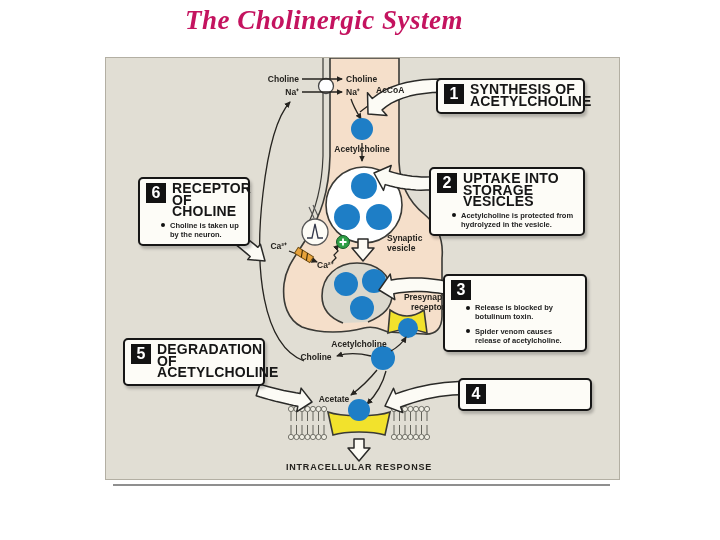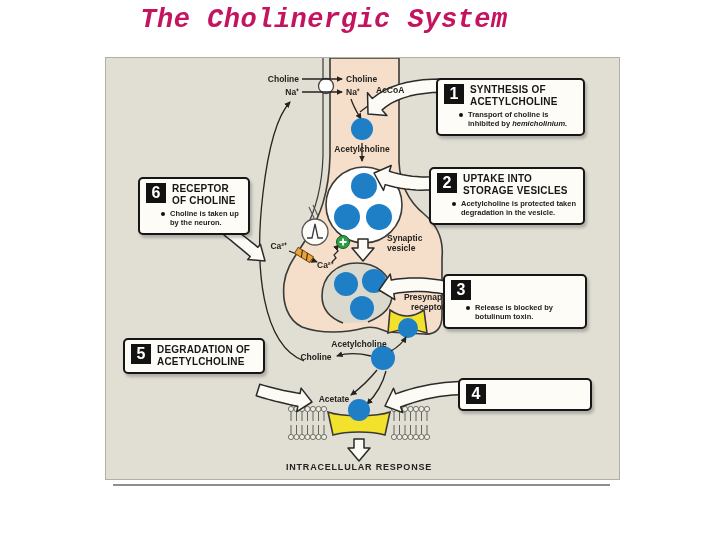"The Cholinergic System" .title { font-family: Liberation Mono, monospace -> Liberation Serif, serif }
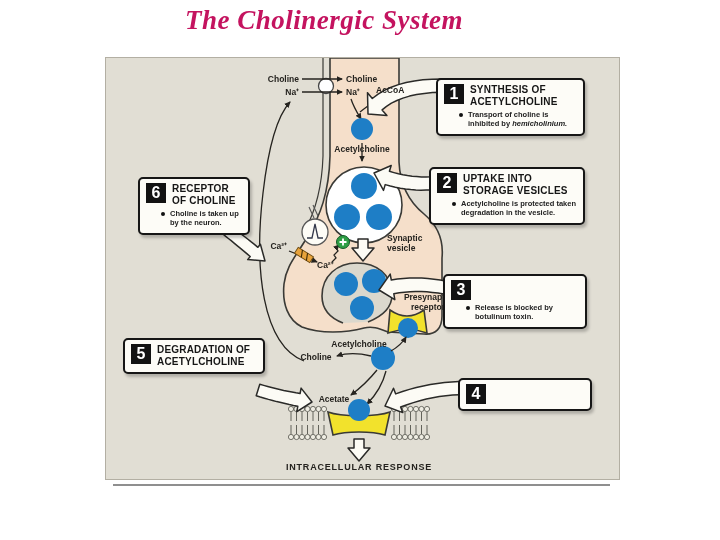"SYNTHESIS OF" .ctitle { font-size: 10px -> 14px }
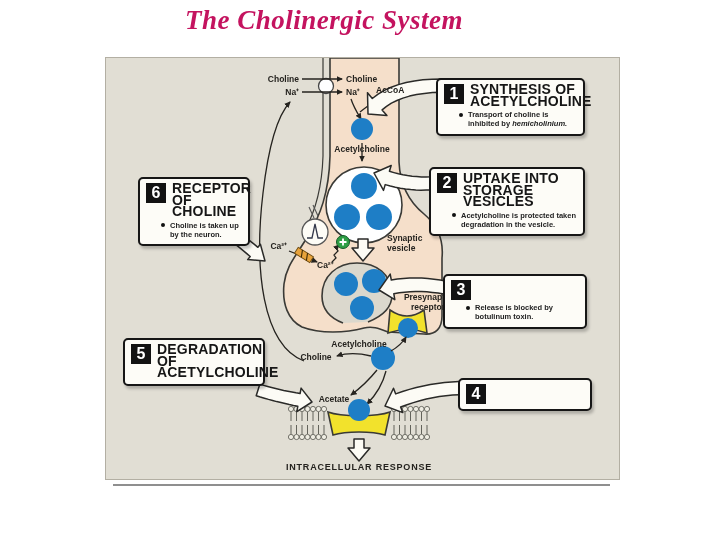"Transport of choline is inhibited" ul.cbullets { html: <ul> <li><span>Transport of choline is inhibited by </span><i>hemicholinium.</i></li> </ul> -> none }
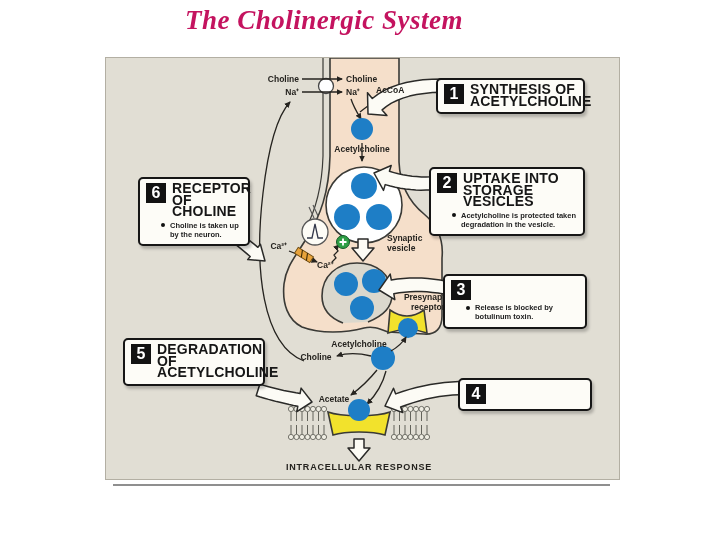"Acetylcholine is protected taken" li { text: taken degradation -> from hydrolyzed }
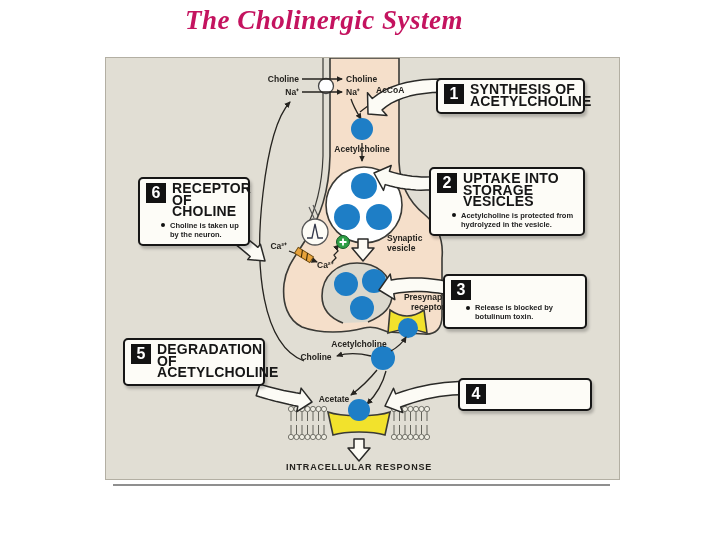"Spider venom causes release of" li { html: none -> <li>Spider venom causes release of acetylcholine.</li> }
